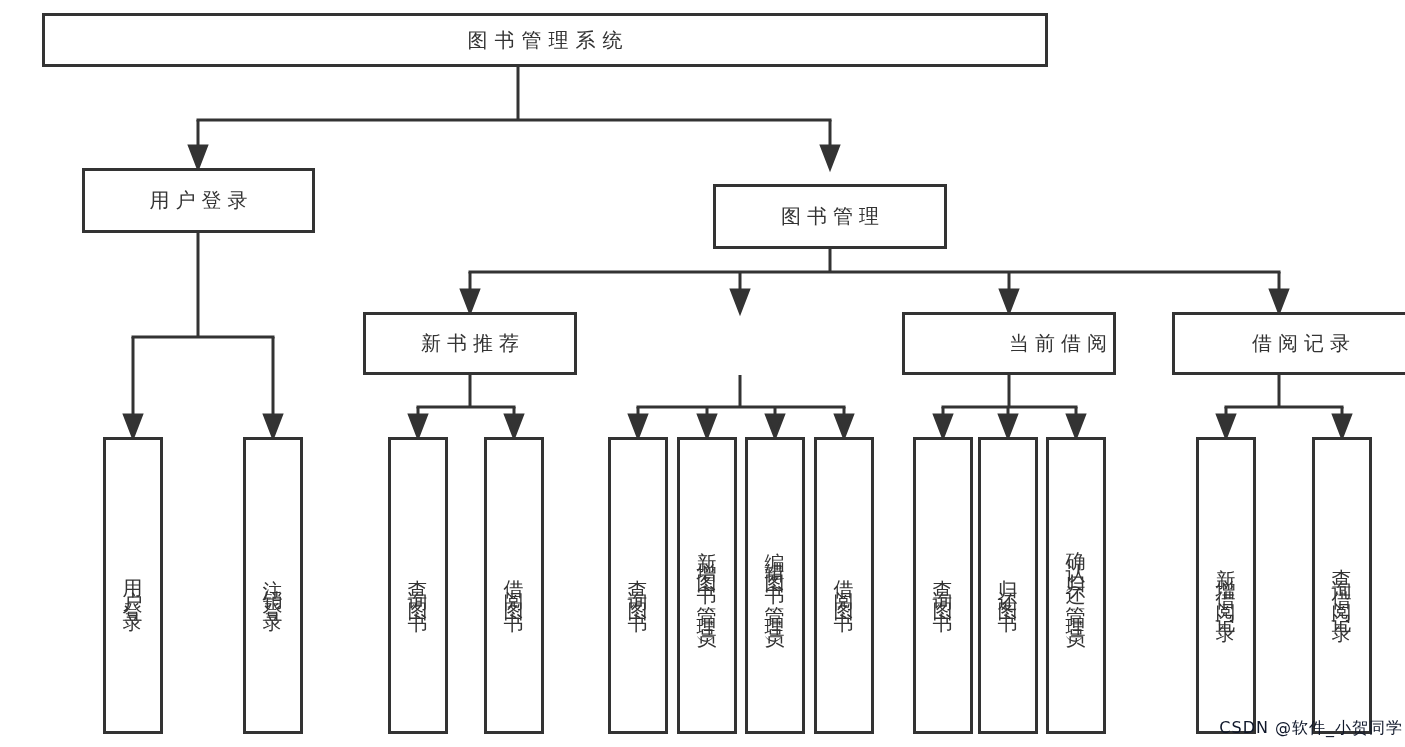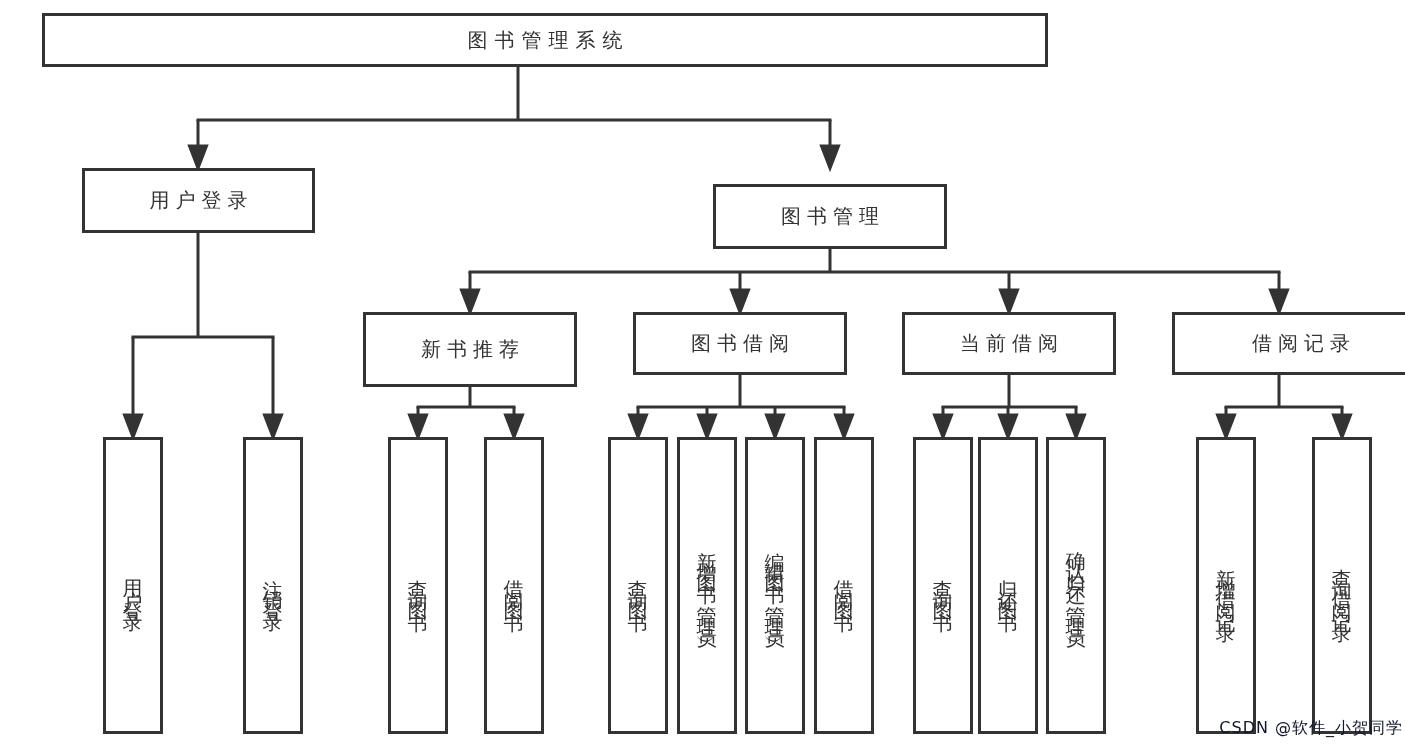"新书推荐" div.node { height: 75px -> 63px }
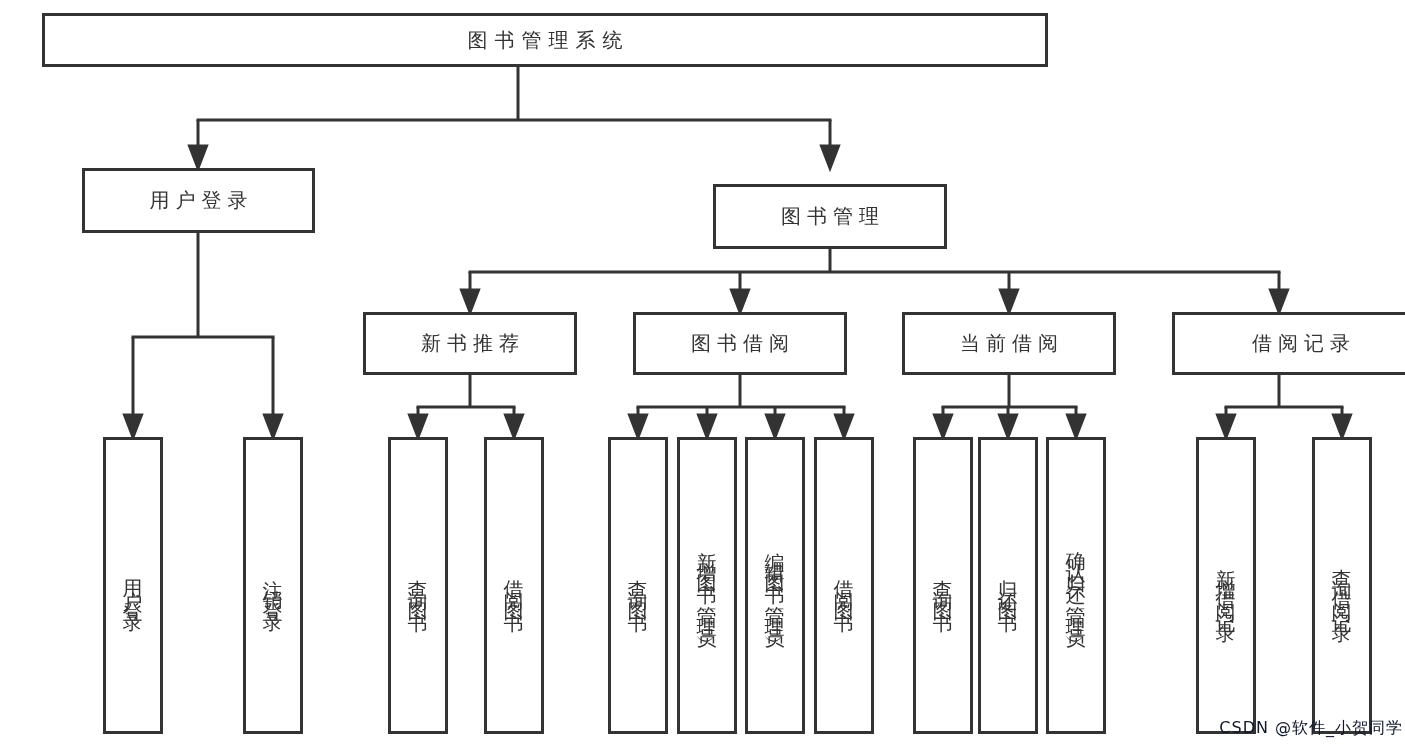"图书借阅" div.node { html: <div> <span>图书借阅</span> </div> -> none }
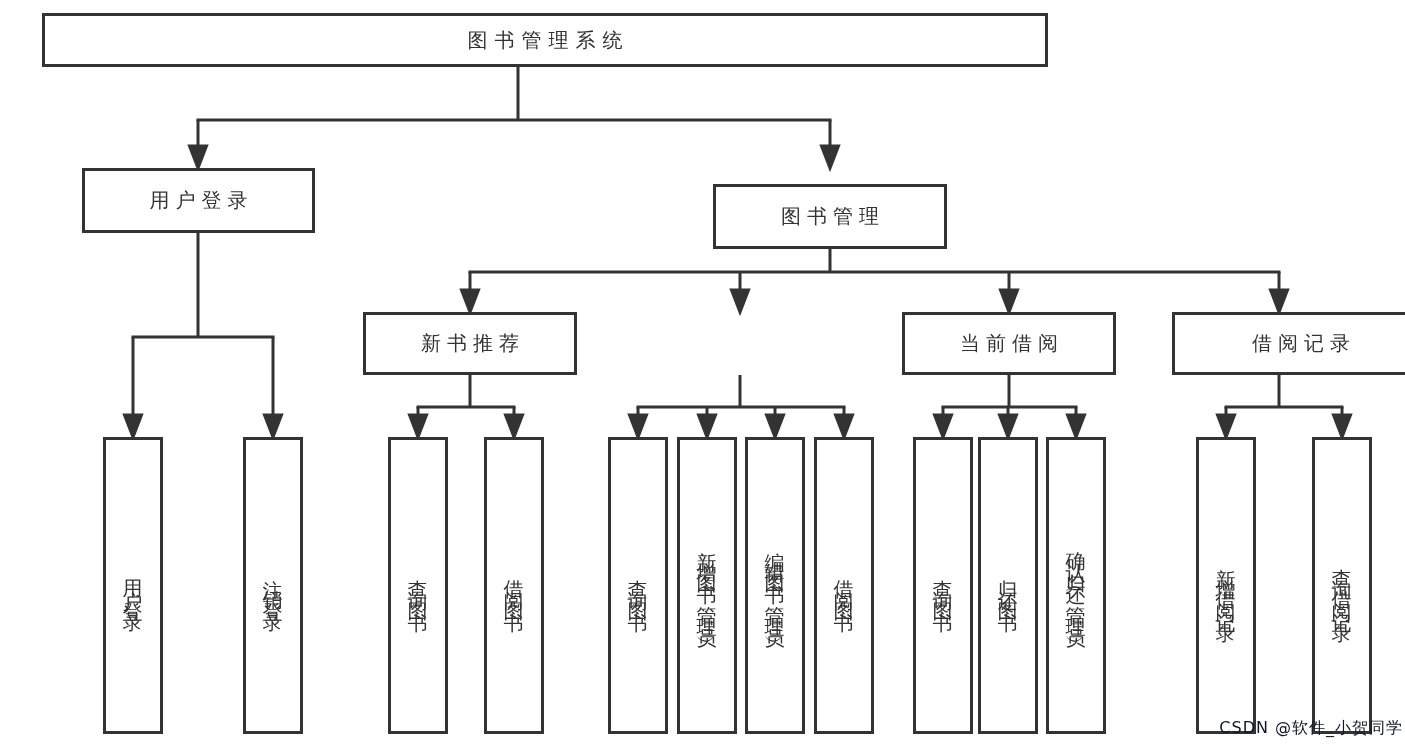"当前借阅" div.node { justify-content: none -> flex-end }
